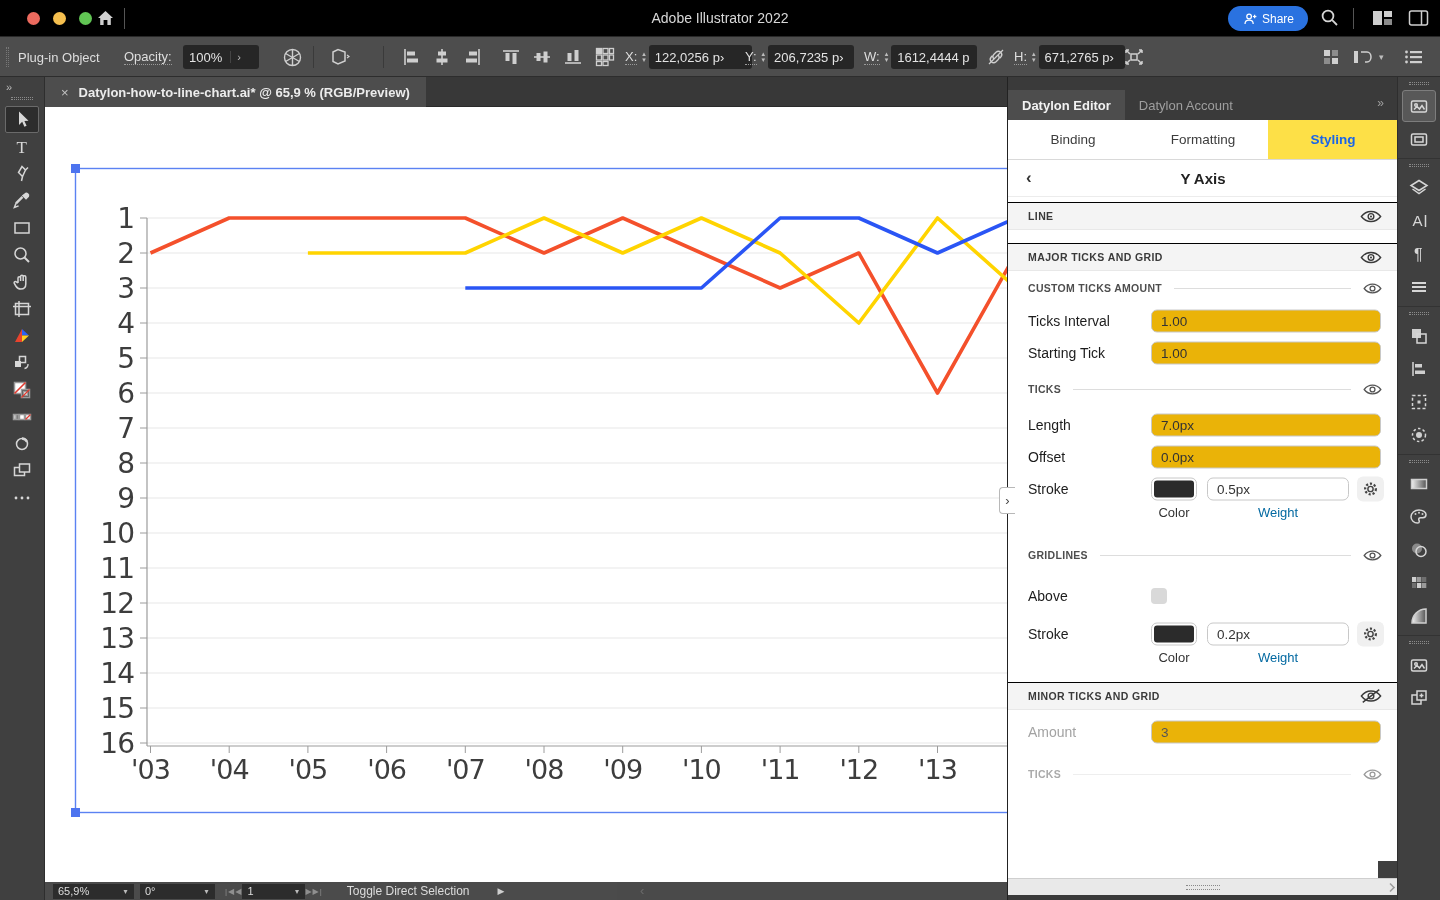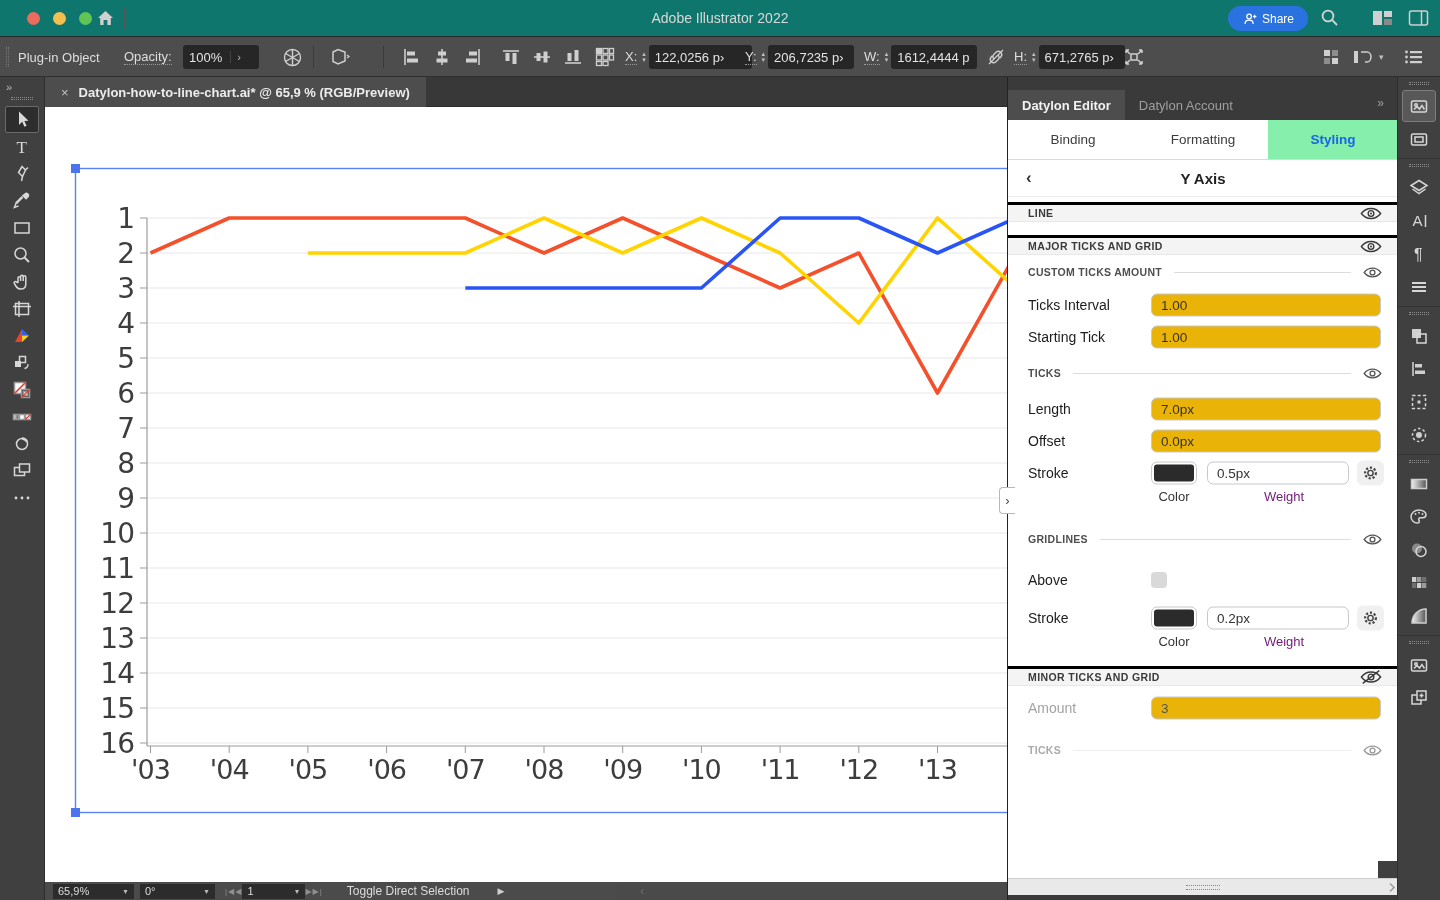"Adobe Illustrator 2022" .titlebar { background: #0f766e -> #000000 }
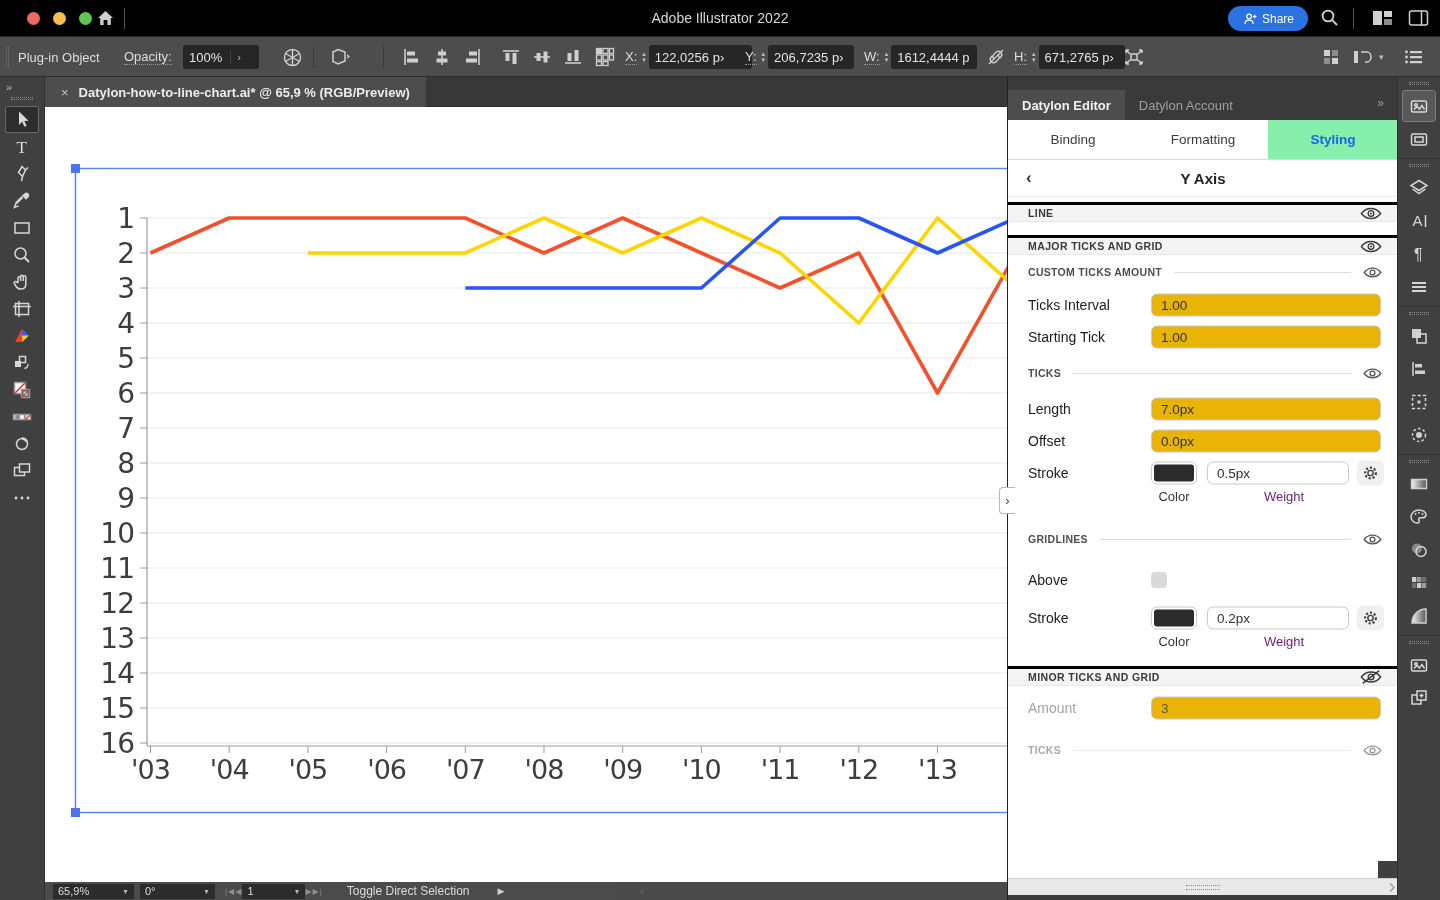"Styling" .itab.active { background: #86efac -> #fde047 }
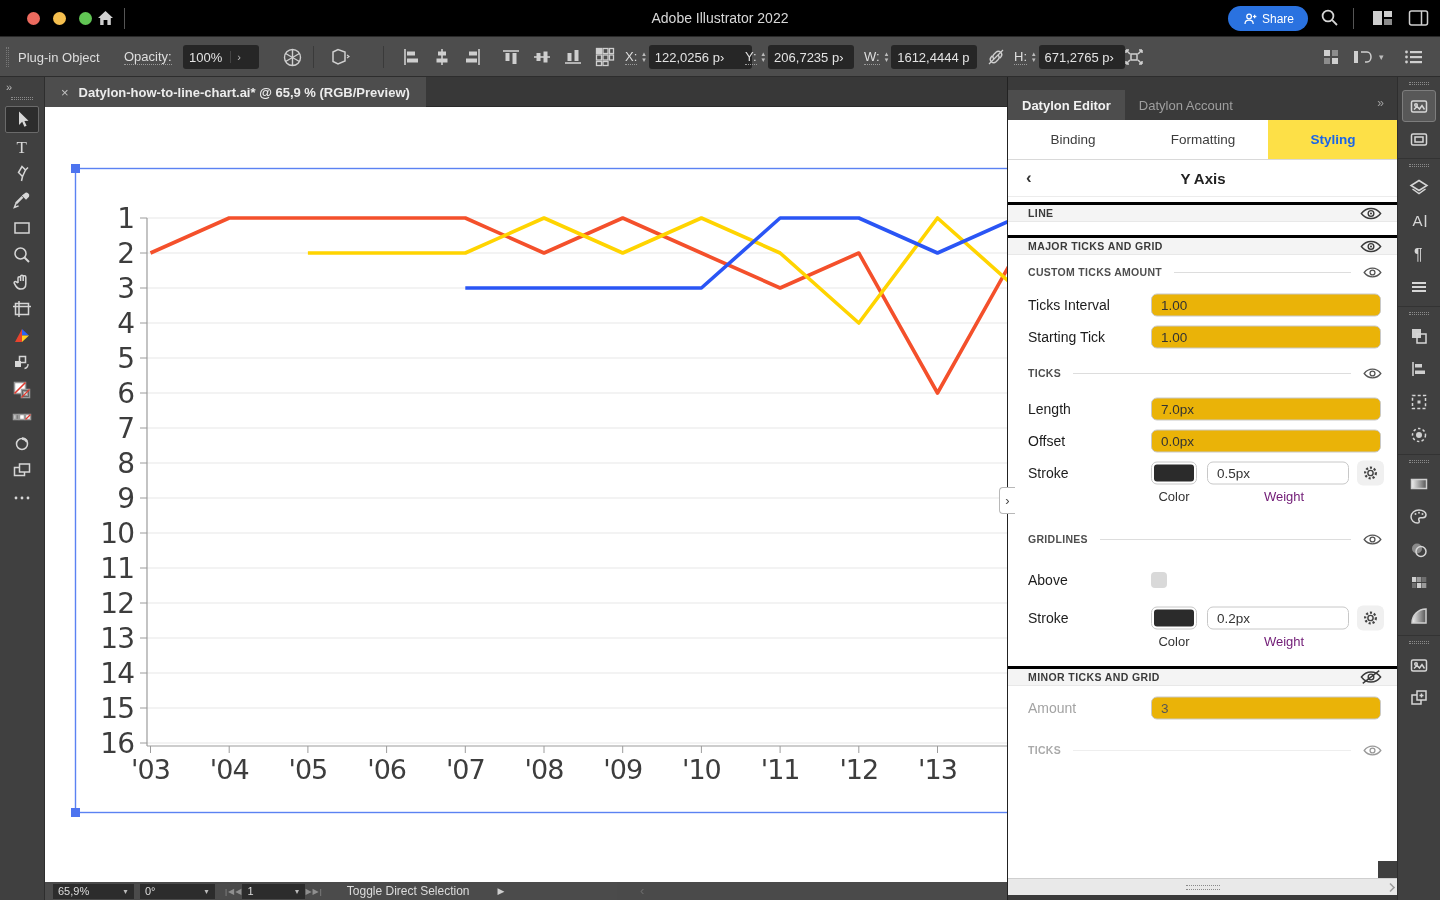"LINE" .sec-bar { border-top: 3px solid #000000 -> 1px solid #000000; height: 20px -> 28px }
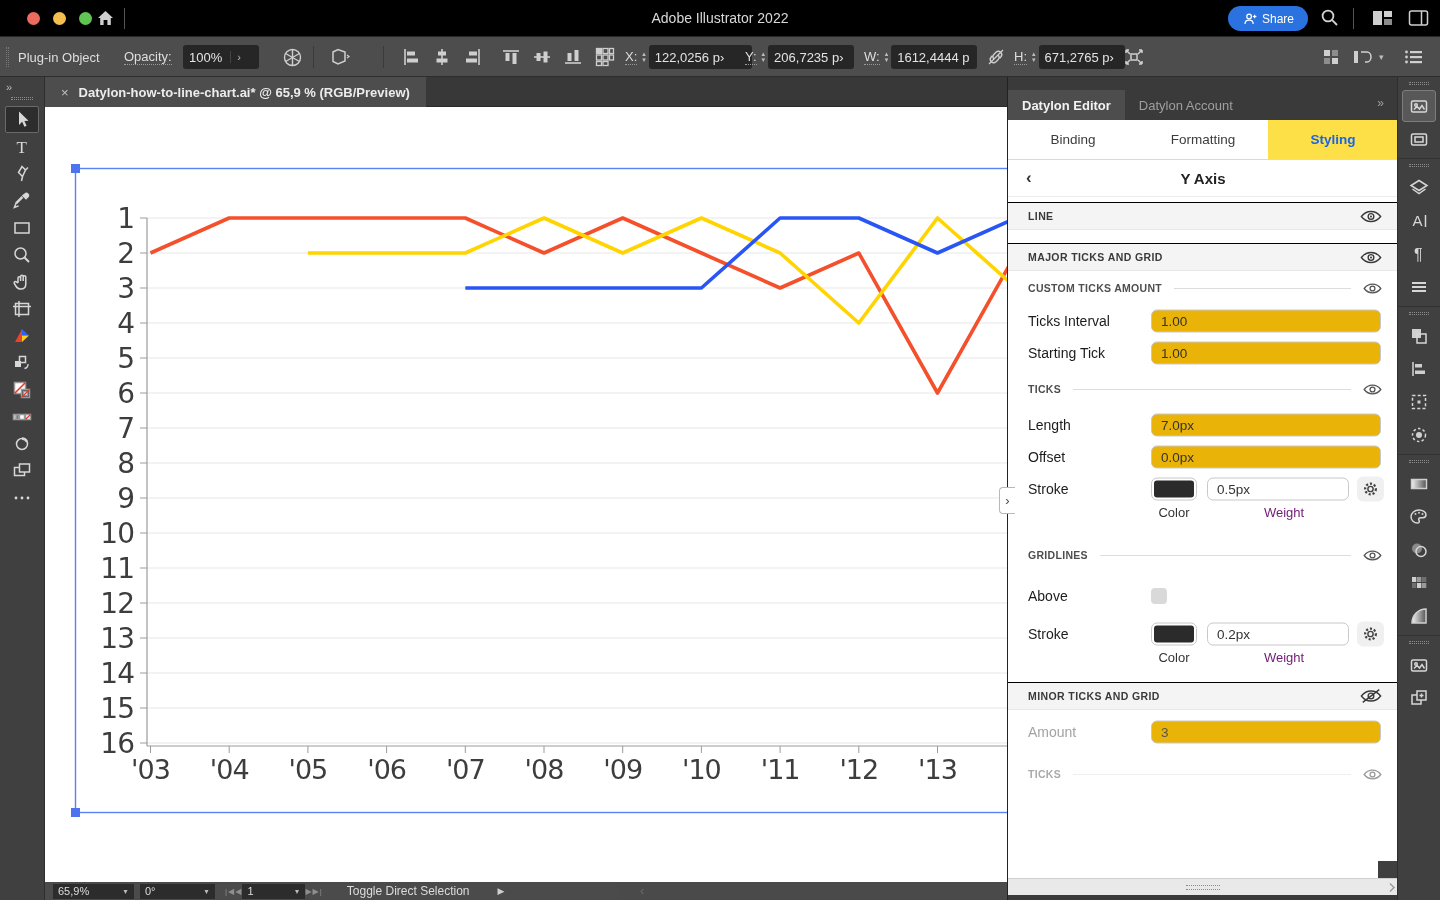"Weight" .cw-labels .w { color: #701a75 -> #0369a1; left: 276px -> 270px }
